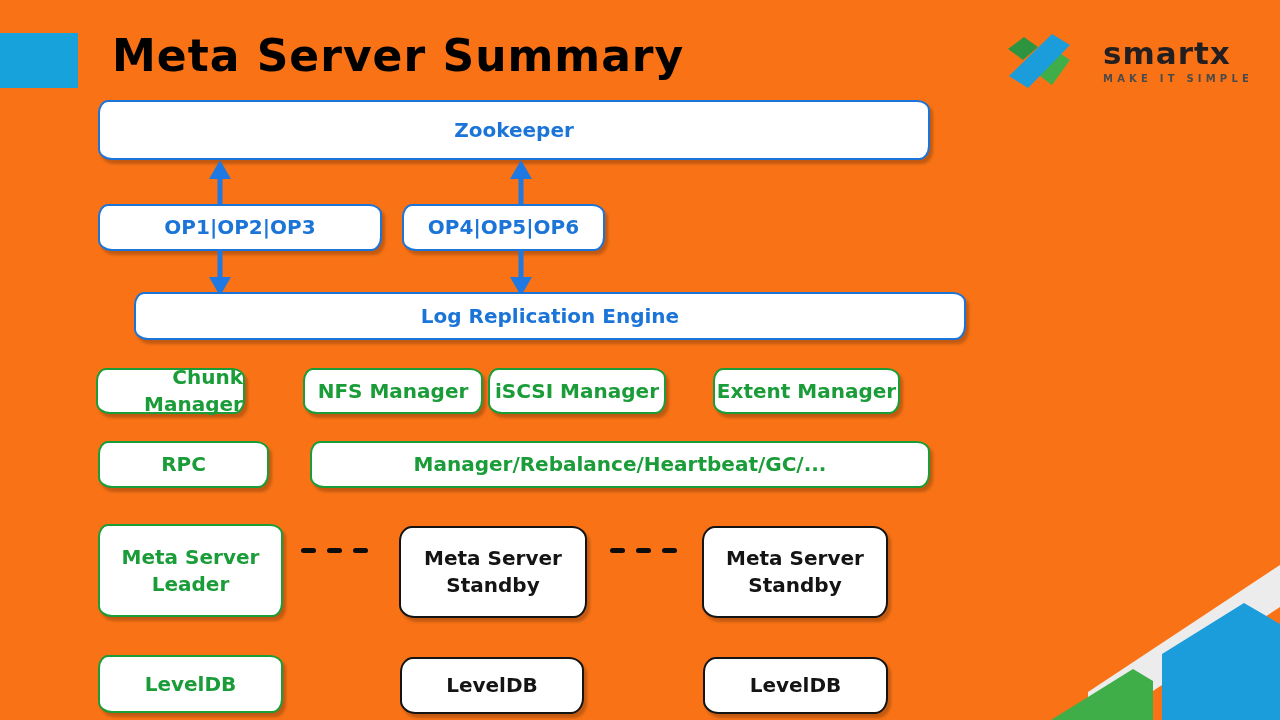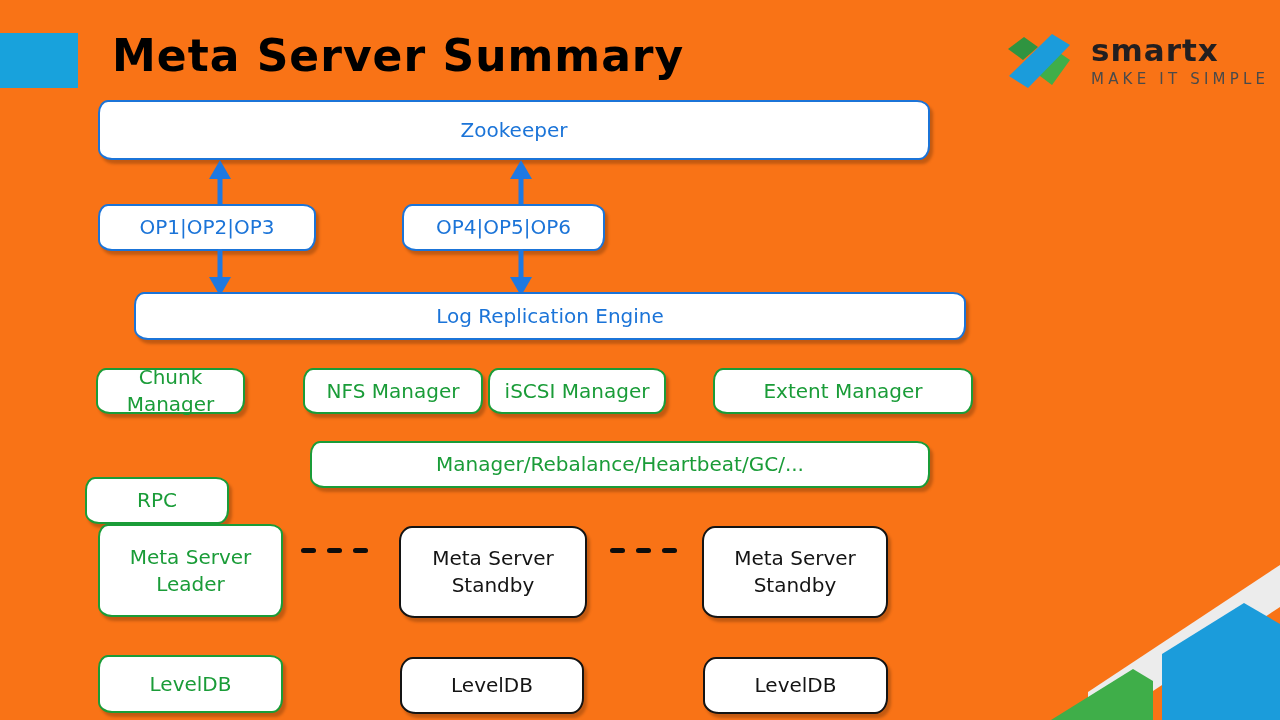"smartx" .logo { gap: 16px -> 28px }
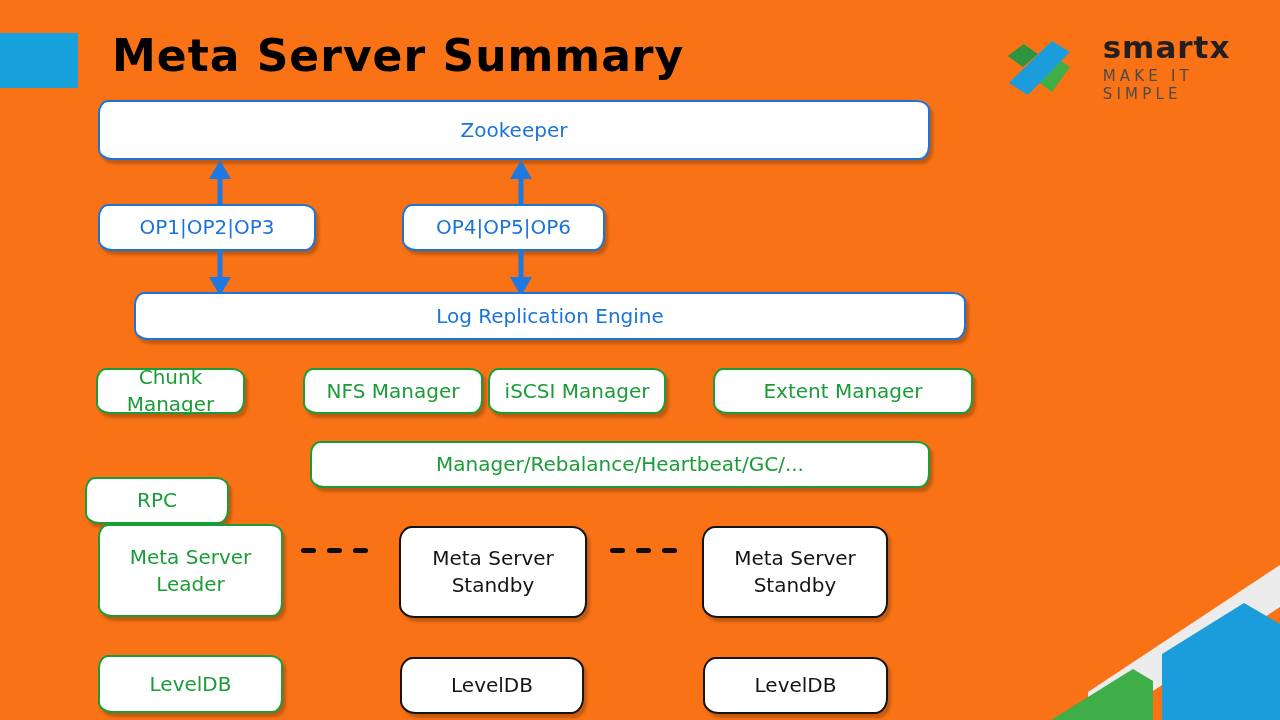"MAKE IT SIMPLE" .logo-text .tagline { font-size: 15px -> 10px; font-weight: 400 -> 700 }
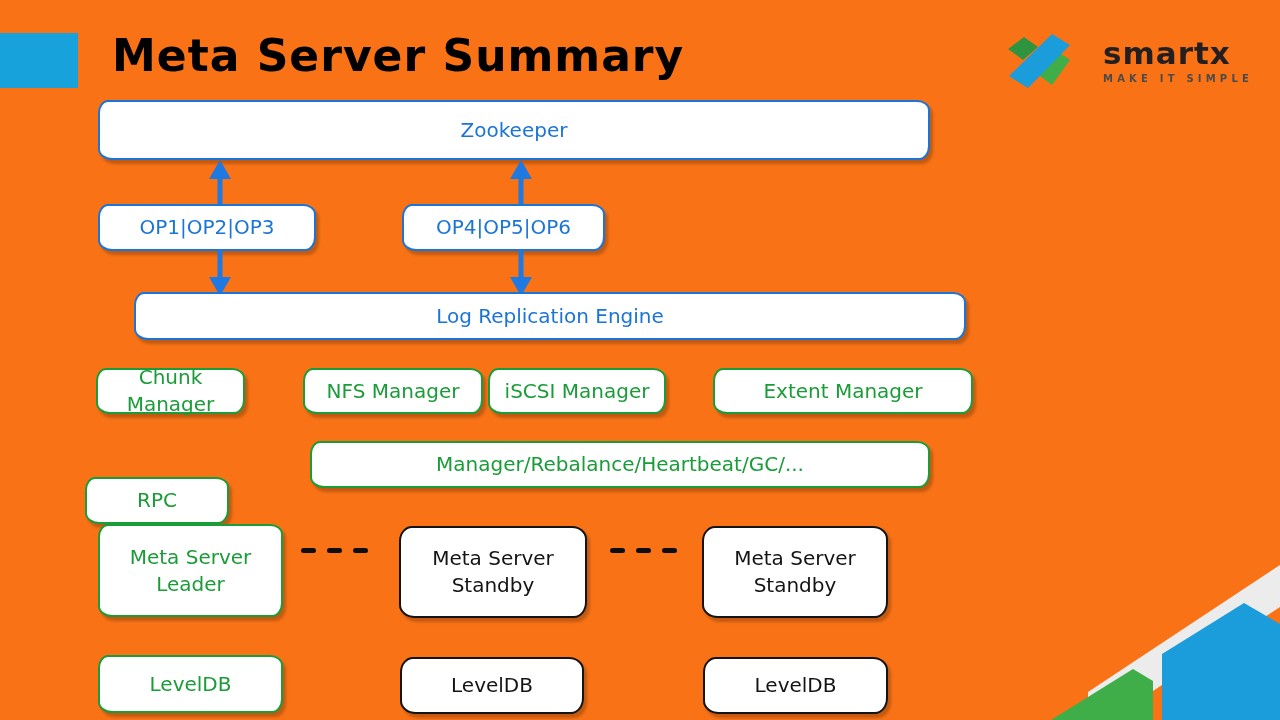"Zookeeper" .box { font-weight: 400 -> 700; text-align: center -> right }
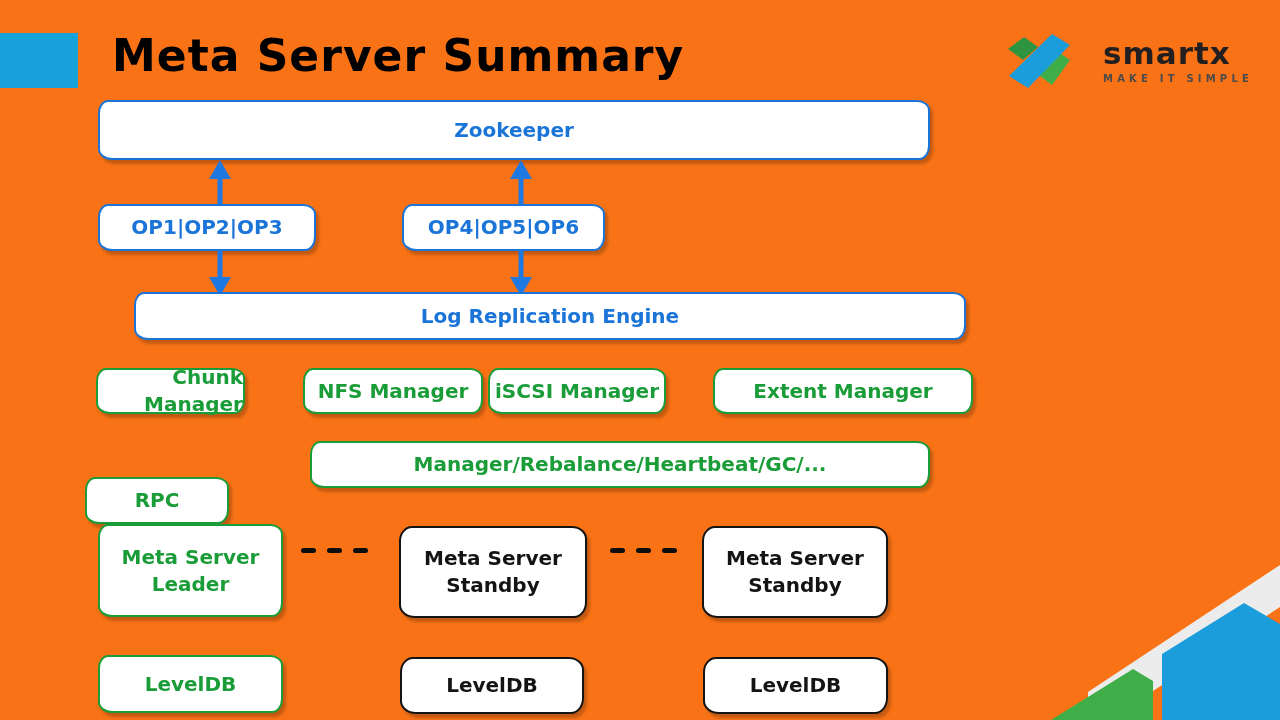"OP1|OP2|OP3" div.box { width: 218px -> 284px }
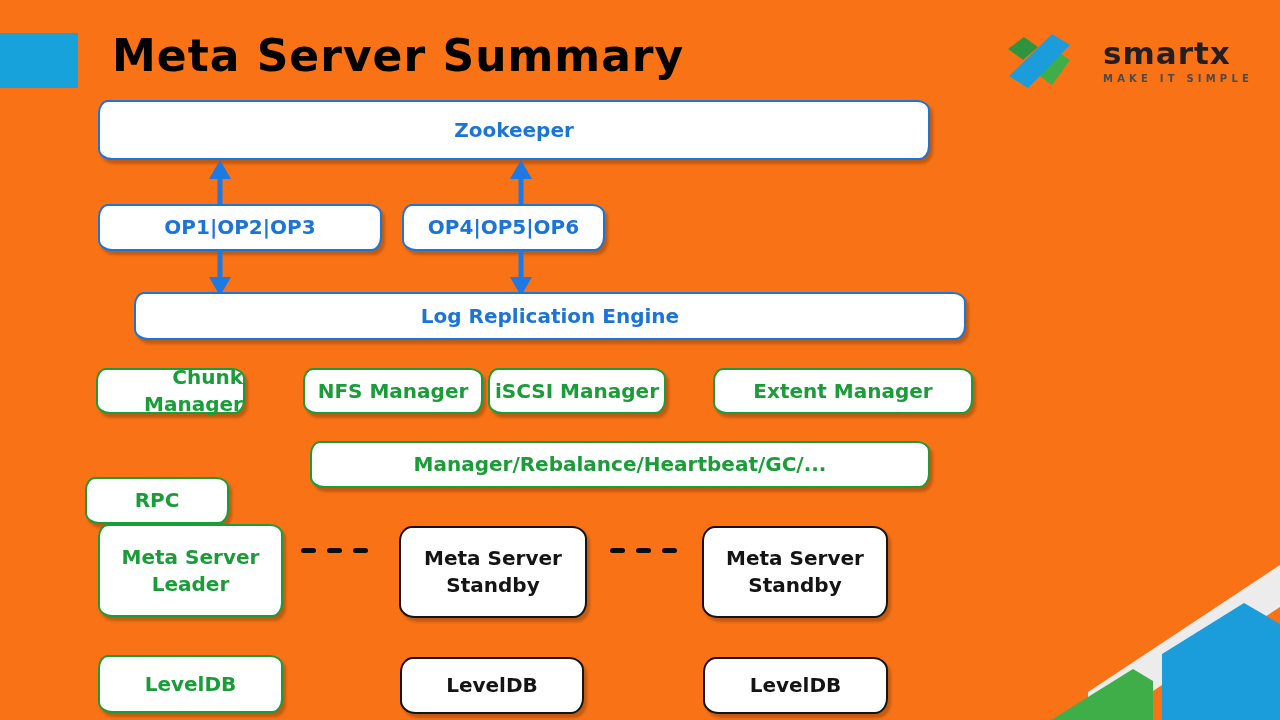"Extent Manager" div.box { width: 260px -> 187px }
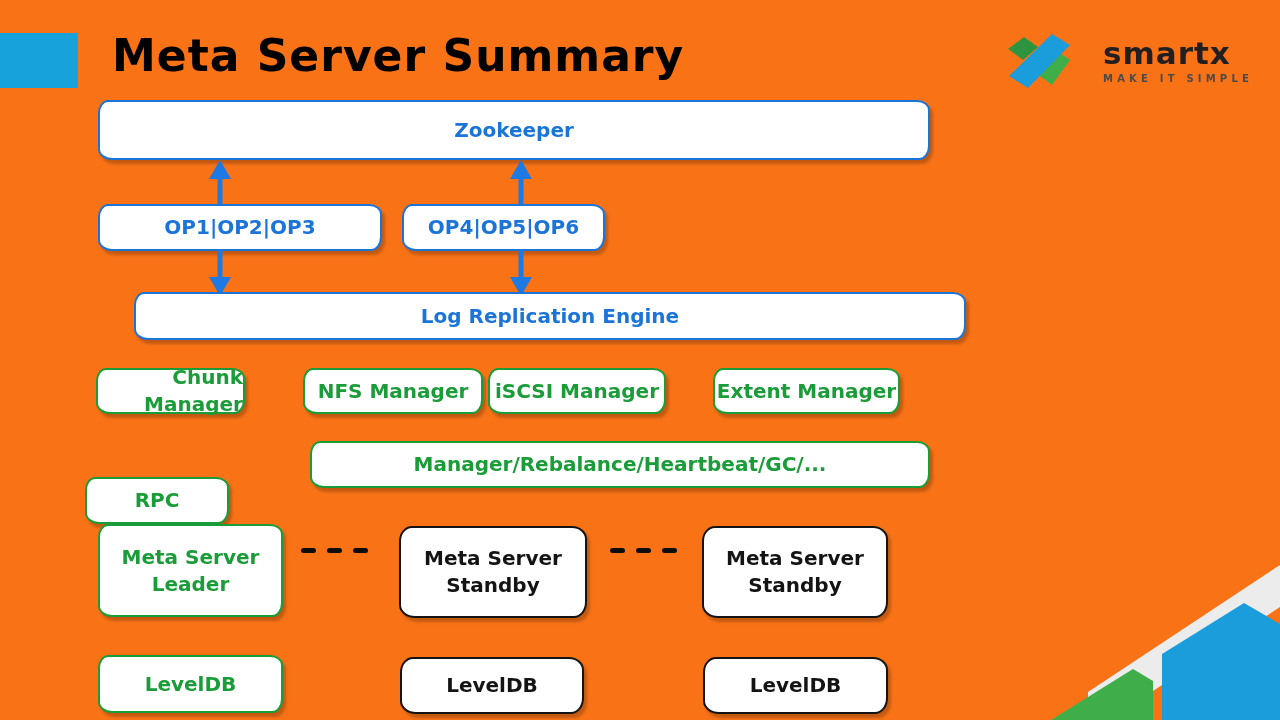"RPC" div.box { left: 85px -> 98px; margin-top: 36px -> none; width: 144px -> 171px }
